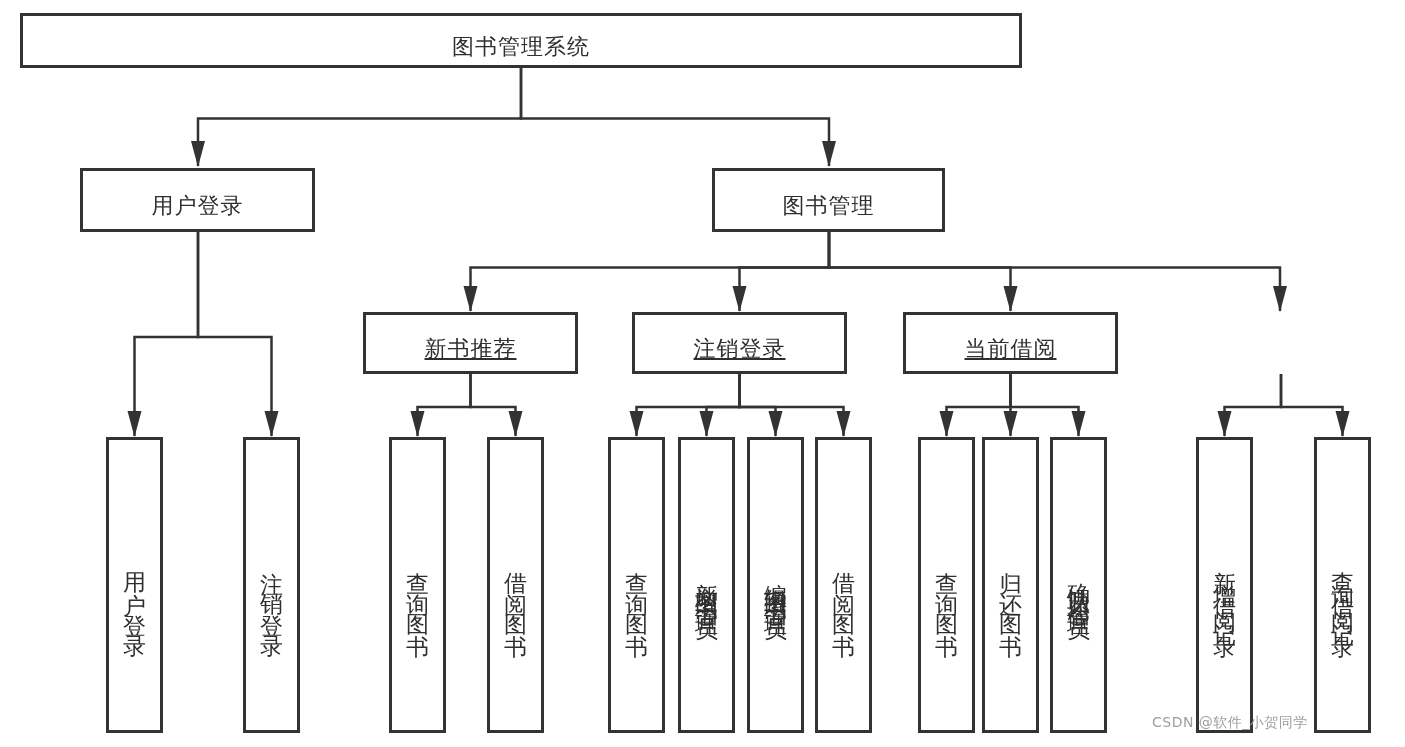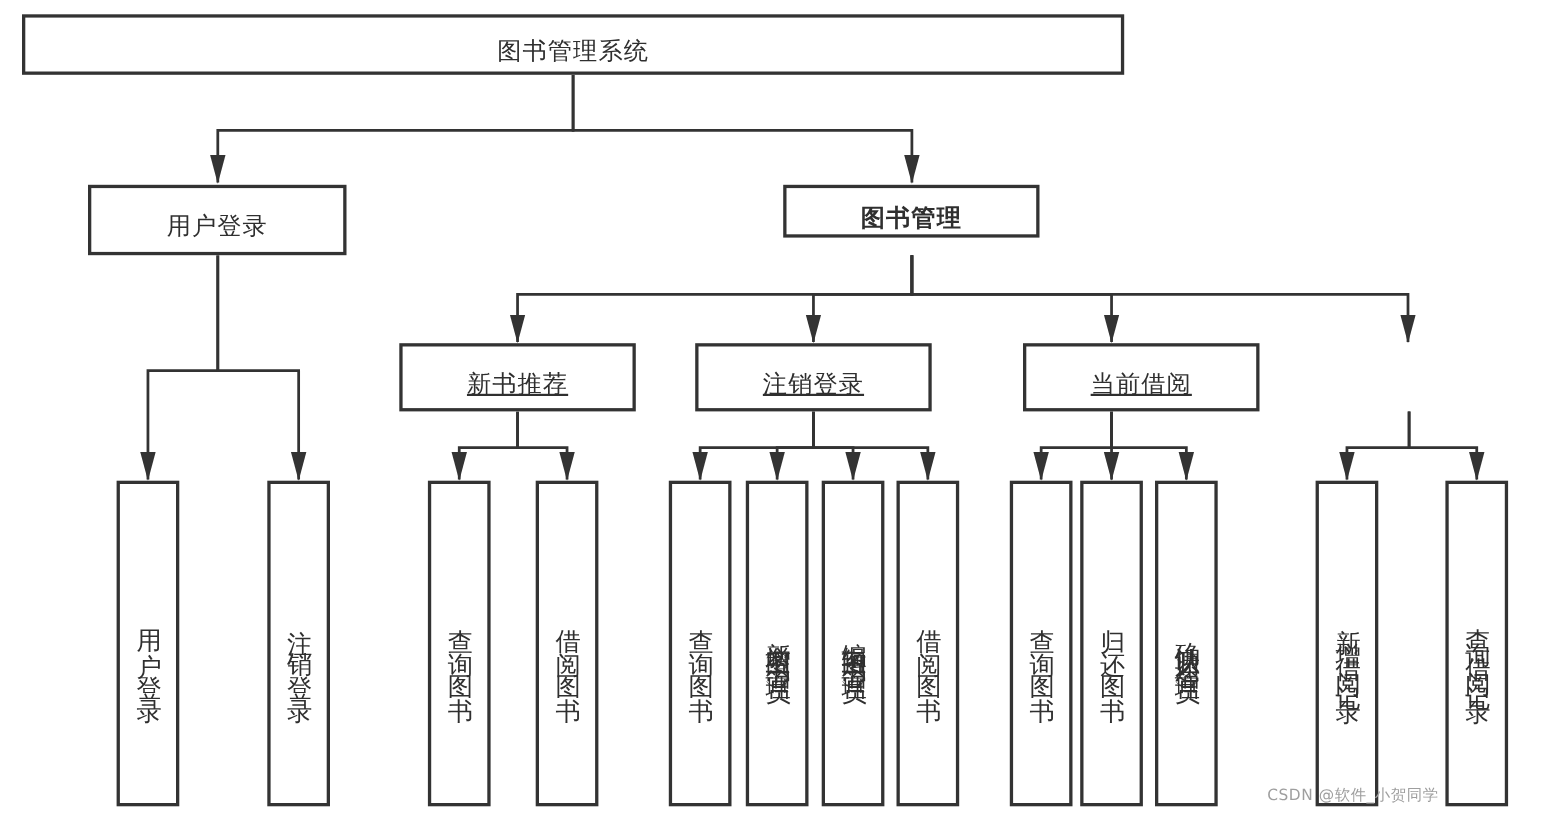"图书管理" .b-book-mgmt { font-weight: bold -> none; height: 48px -> 64px }
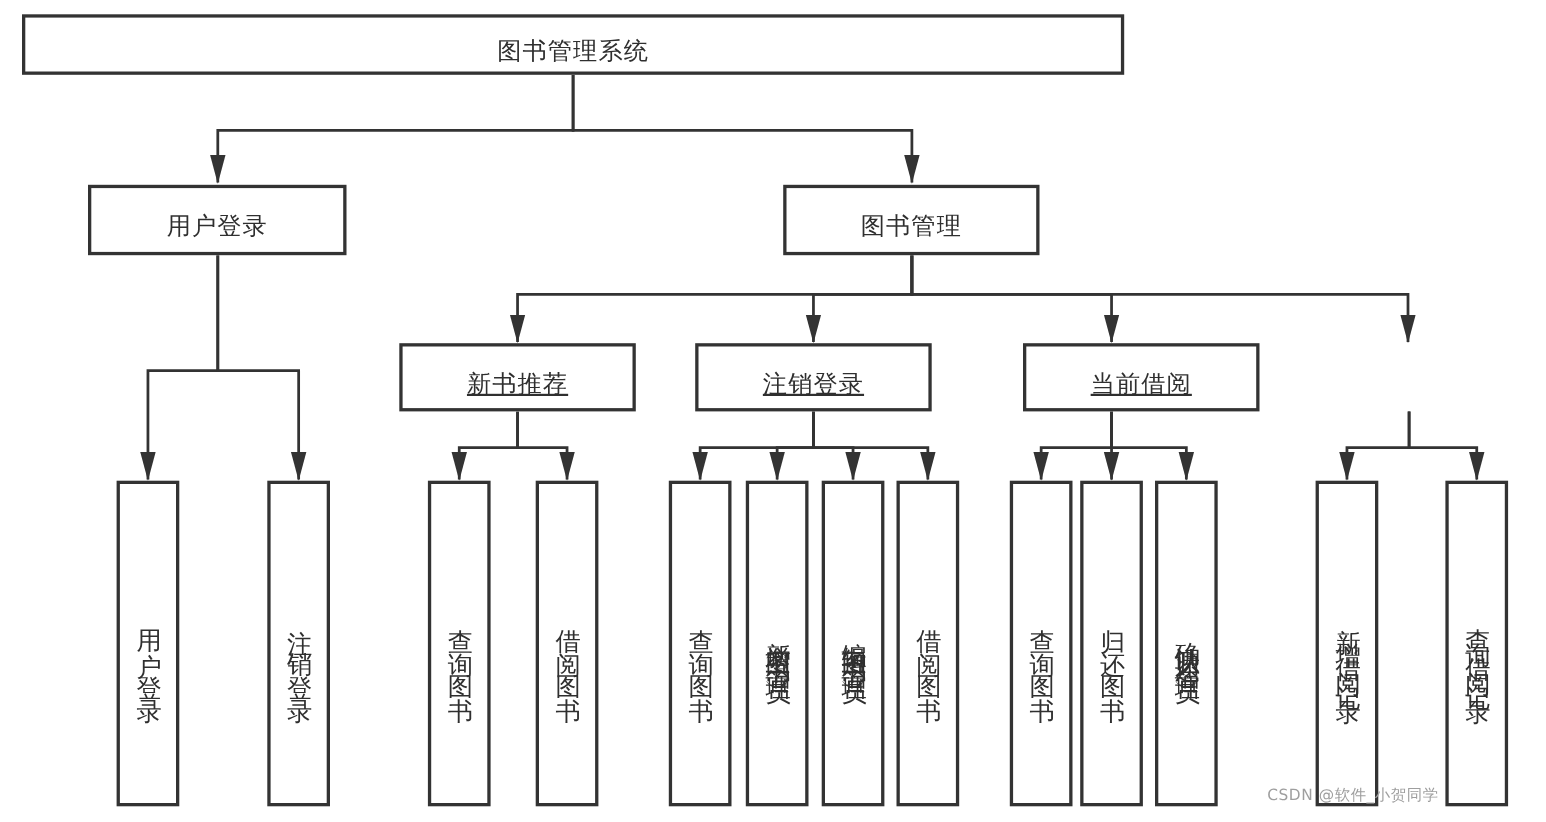"当前借阅" .b-cur-borrow { left: 930px -> 903px }
